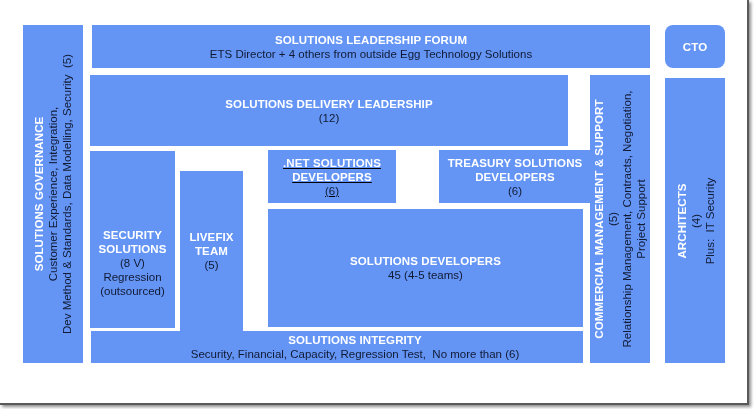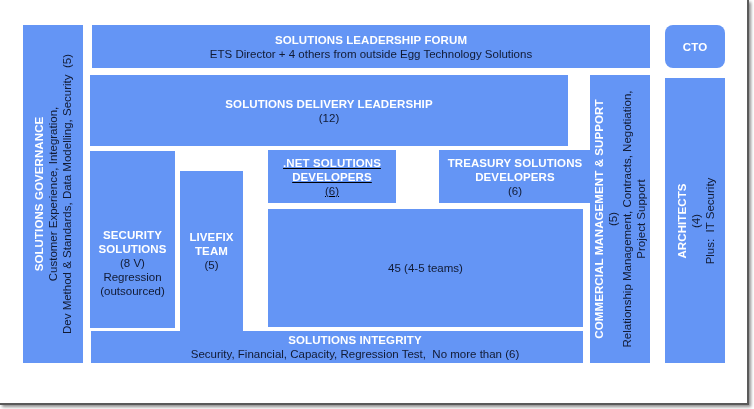"SOLUTIONS DEVELOPERS" div.t { html: none -> <div>SOLUTIONS DEVELOPERS</div> }
